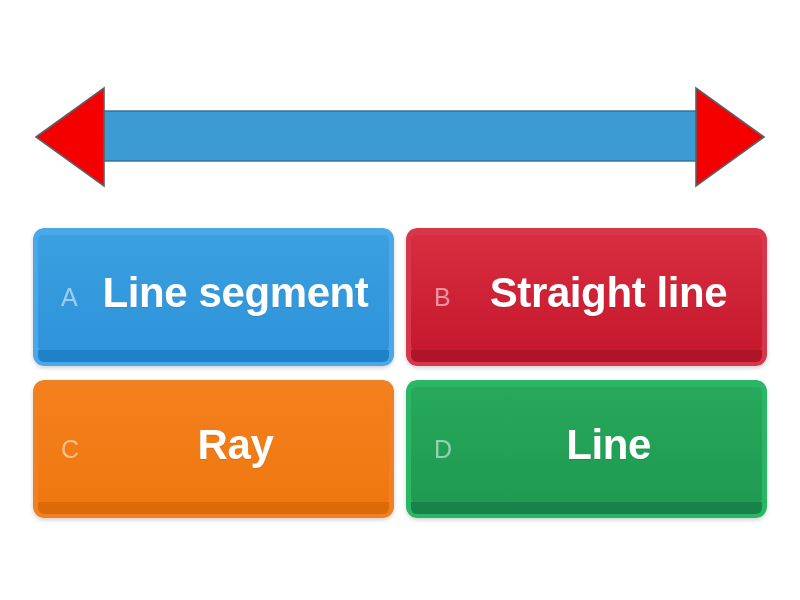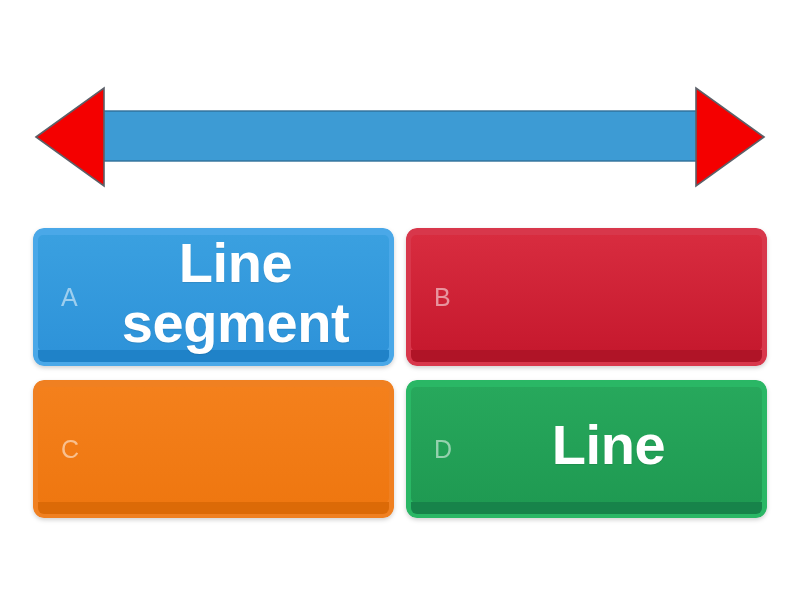"Line segment" .answer .label { font-size: 56px -> 42px }
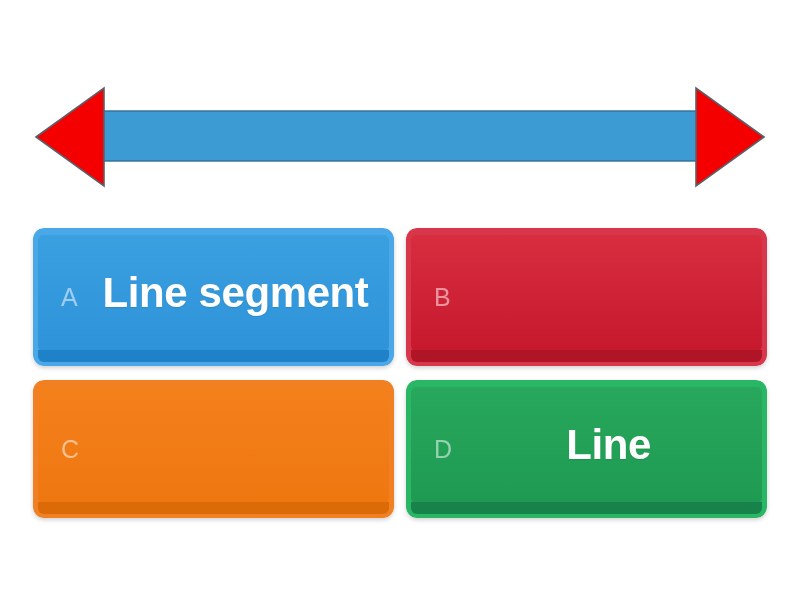"Straight line" span.label { html: none -> <span>Straight line</span> }
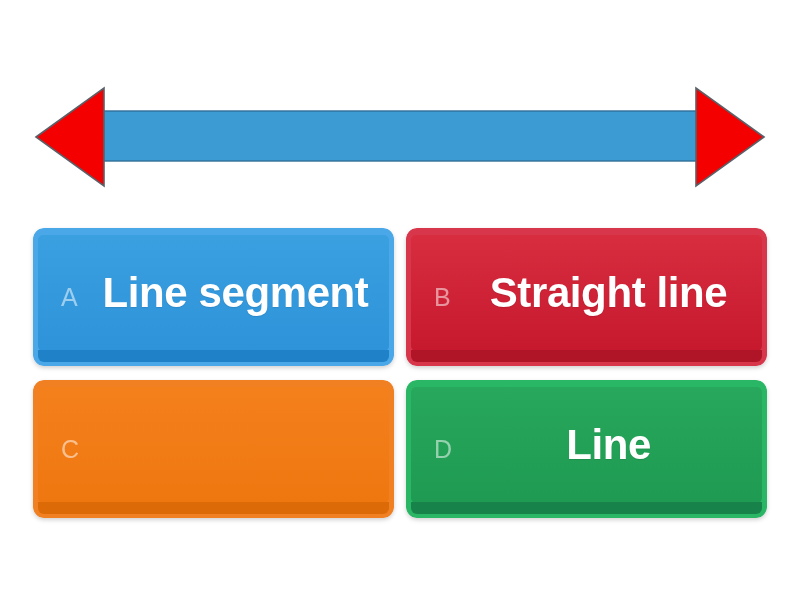"Ray" span.label { html: none -> <span>Ray</span> }
